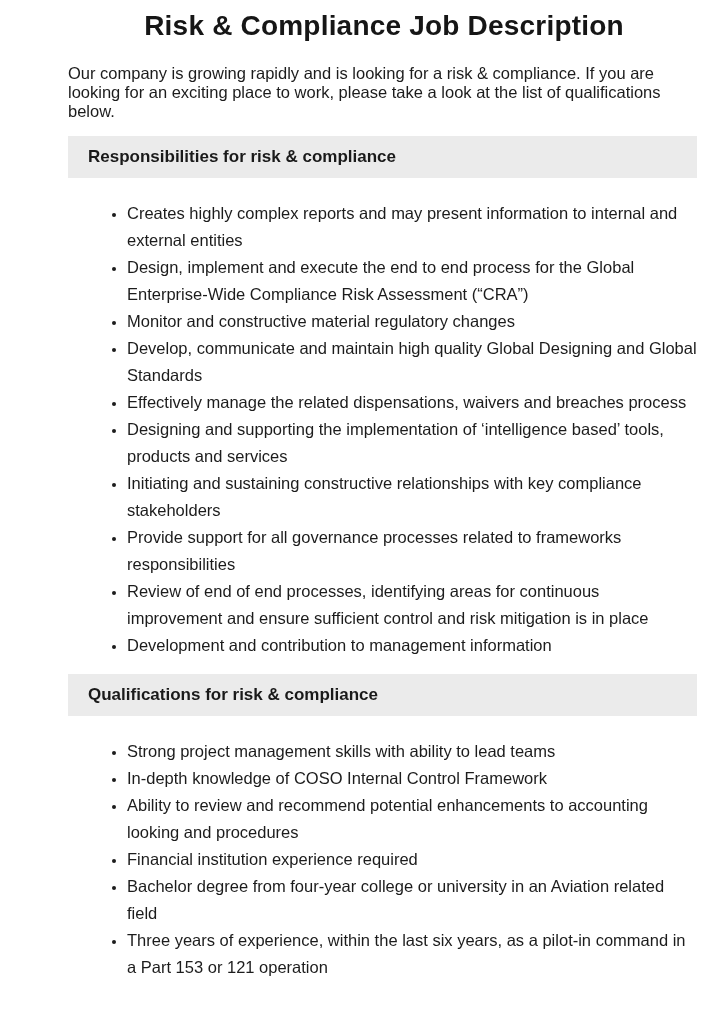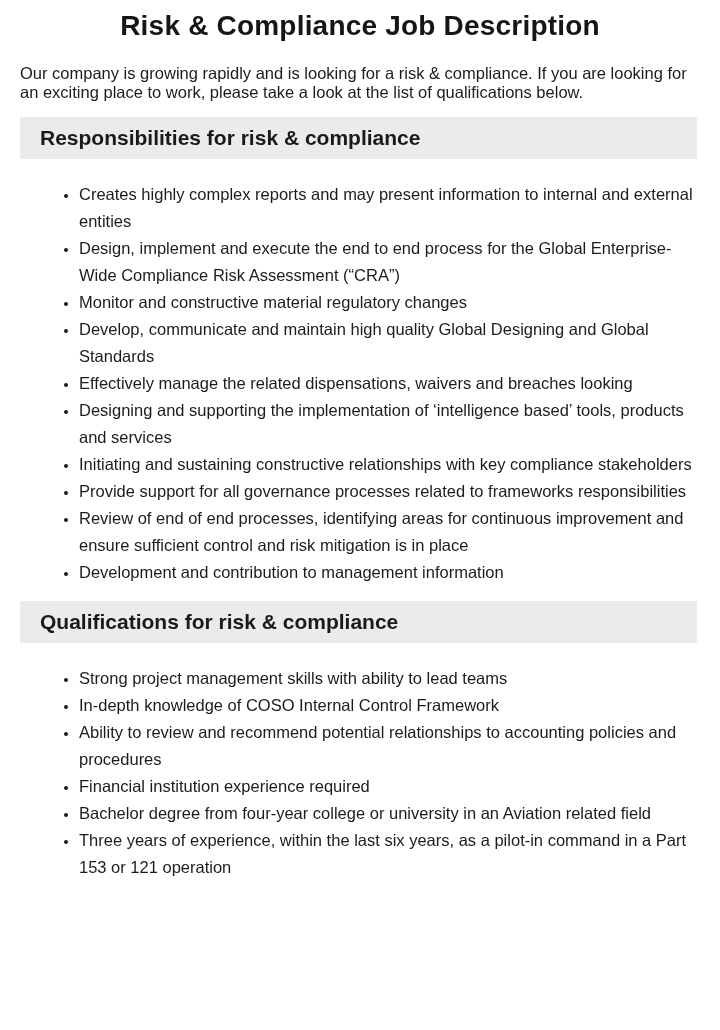"Risk & Compliance Job Description" .page { margin-left: none -> 48px }
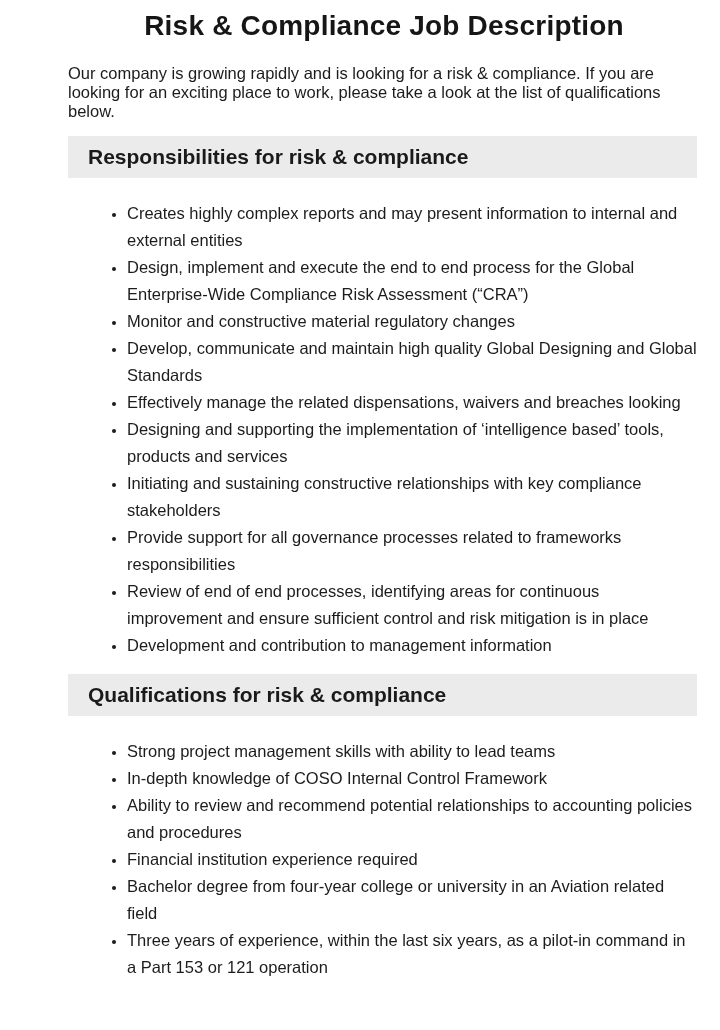"Responsibilities for risk & compliance" .section-heading { font-size: 21px -> 17px }
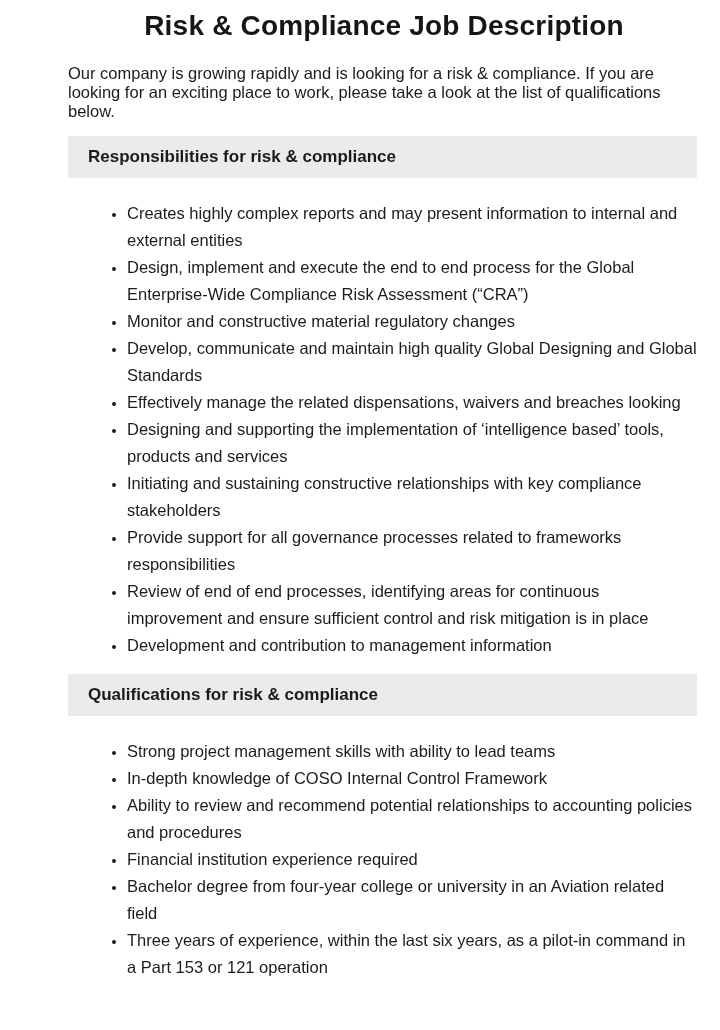"Effectively manage the related" li { text: looking -> process }
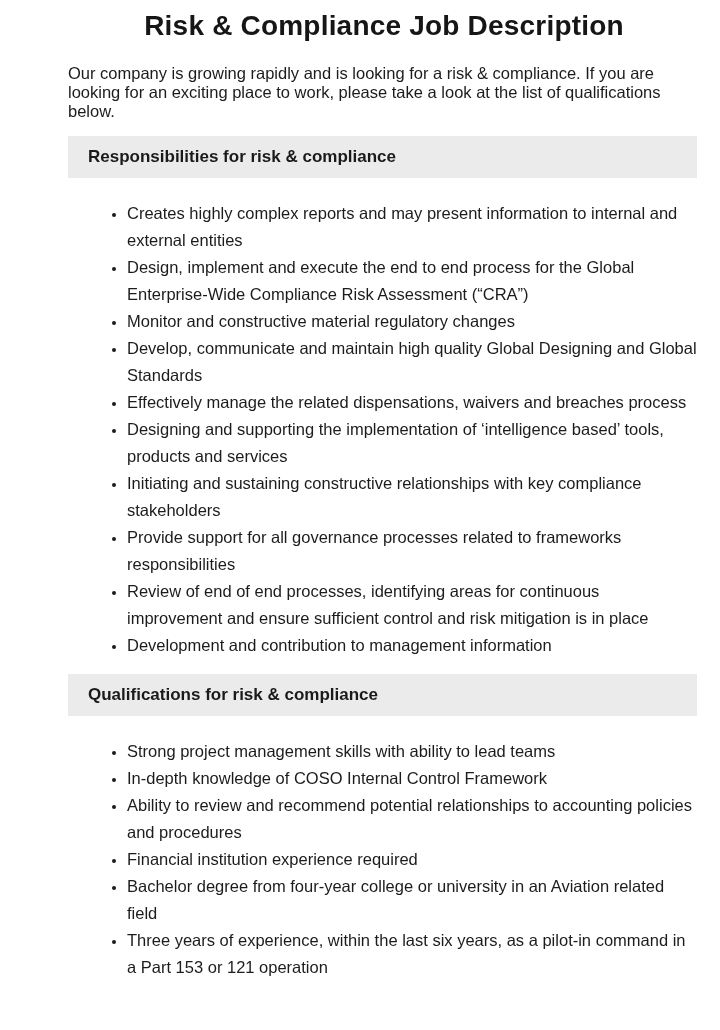"Ability to review and recommend" li { text: relationships to accounting policies -> enhancements to accounting looking }
